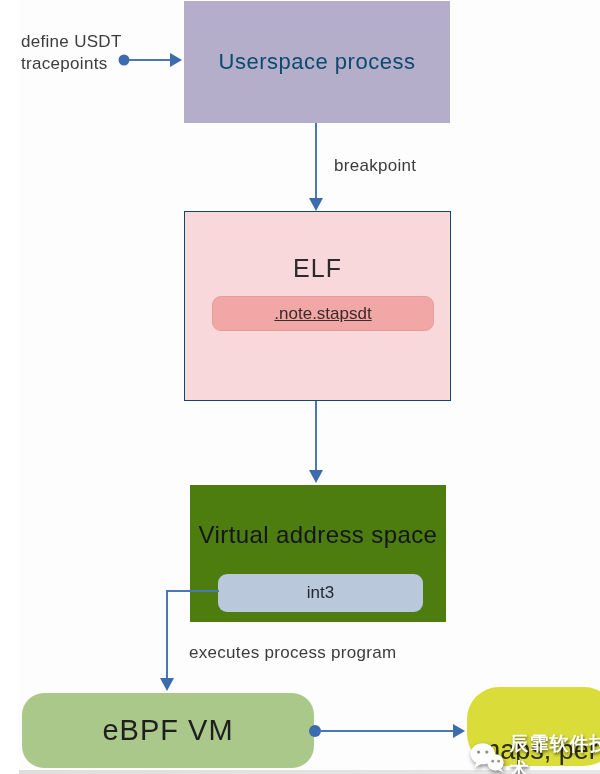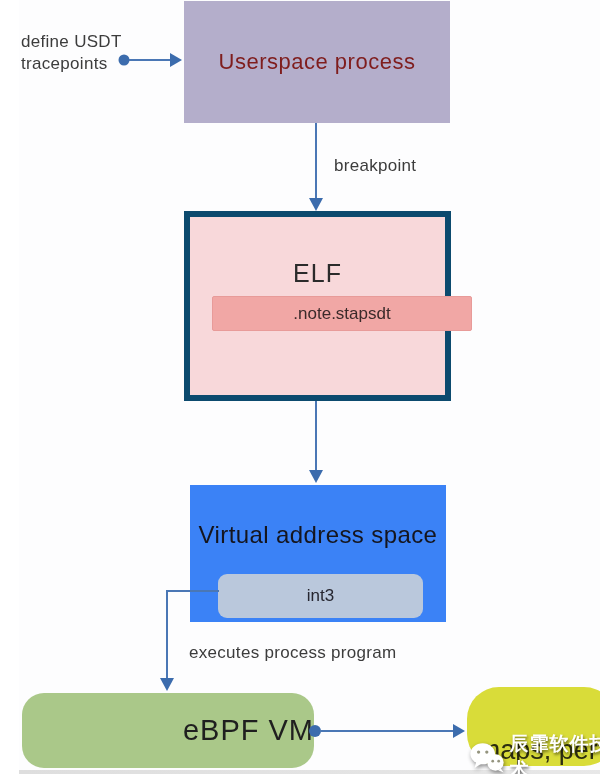"Userspace process" div.node { color: #7f1d1d -> #0c4a6e }
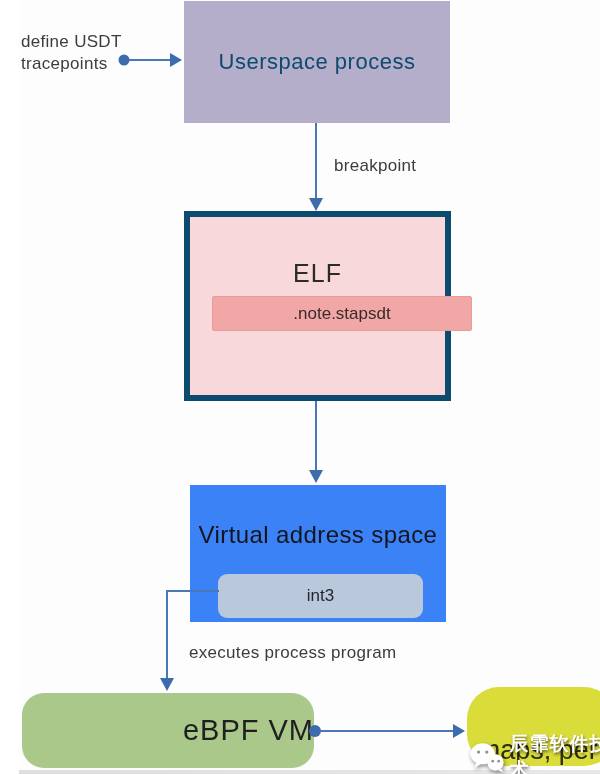"ELF" .elf { border: 6px solid #0c4a6e -> 1px solid #0c4a6e }
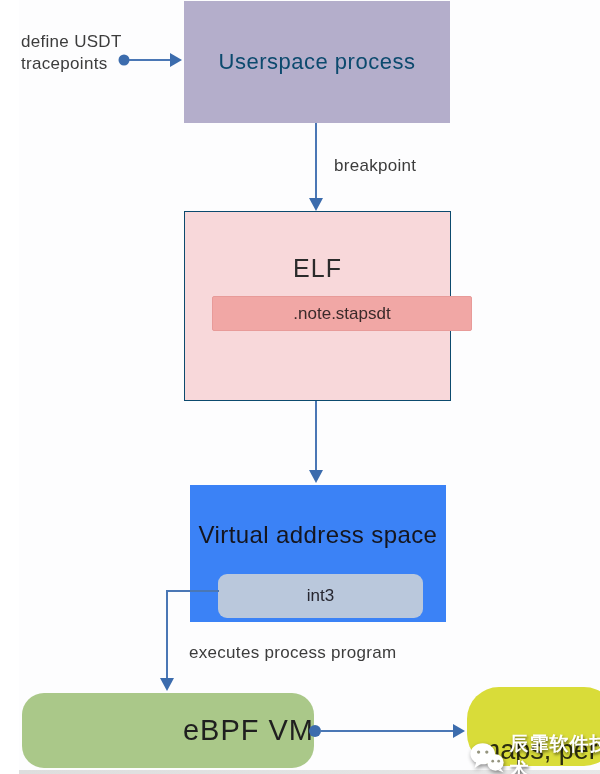".note.stapsdt" .stapsdt { border-radius: 2px -> 9px; text-decoration: none -> underline; width: 260px -> 222px }
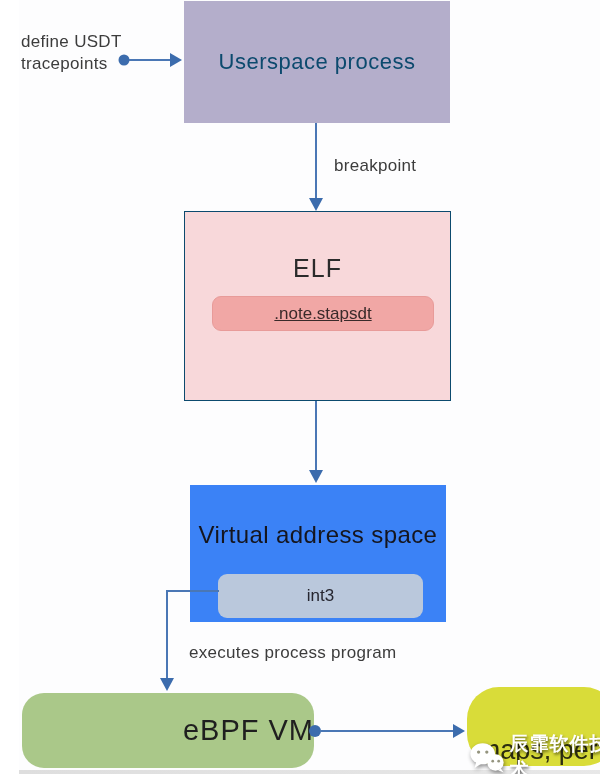"Virtual address space" div.node { background-color: #3b82f6 -> #4d7c0f }
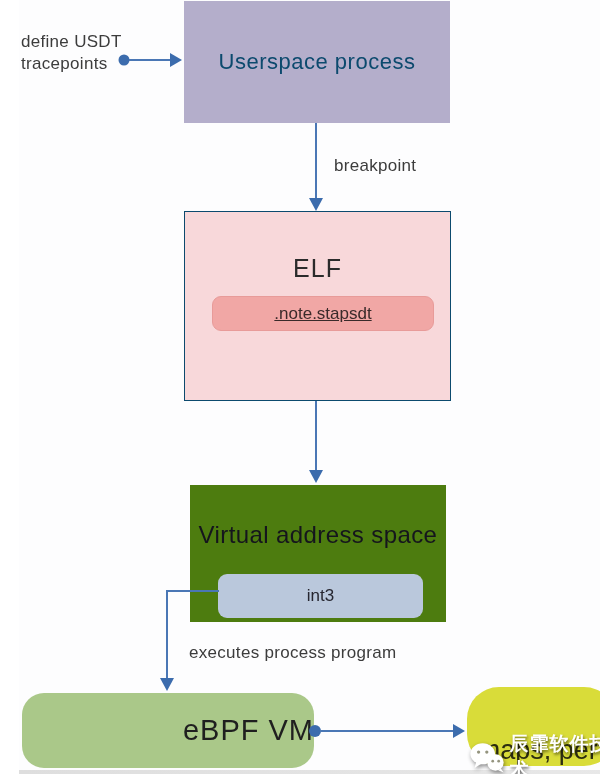"int3" .int3 { height: 44px -> 38px }
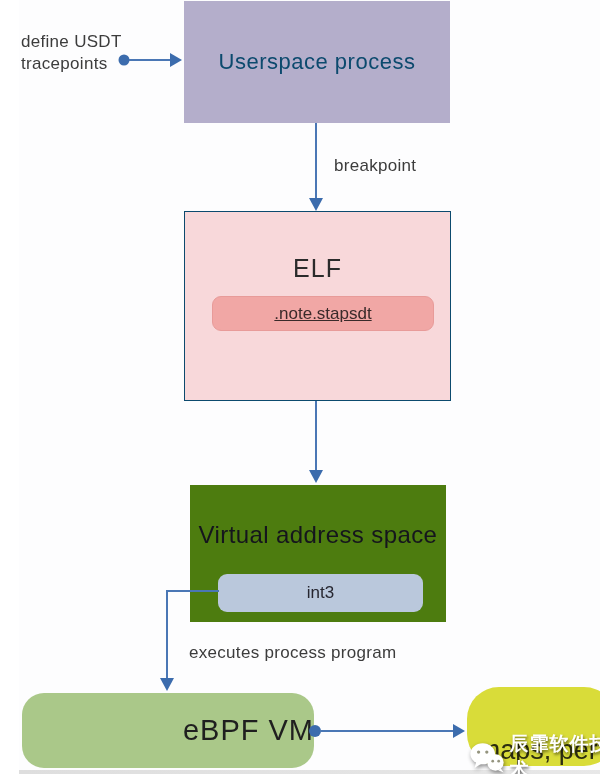"eBPF VM" .ebpf { justify-content: flex-end -> none }
